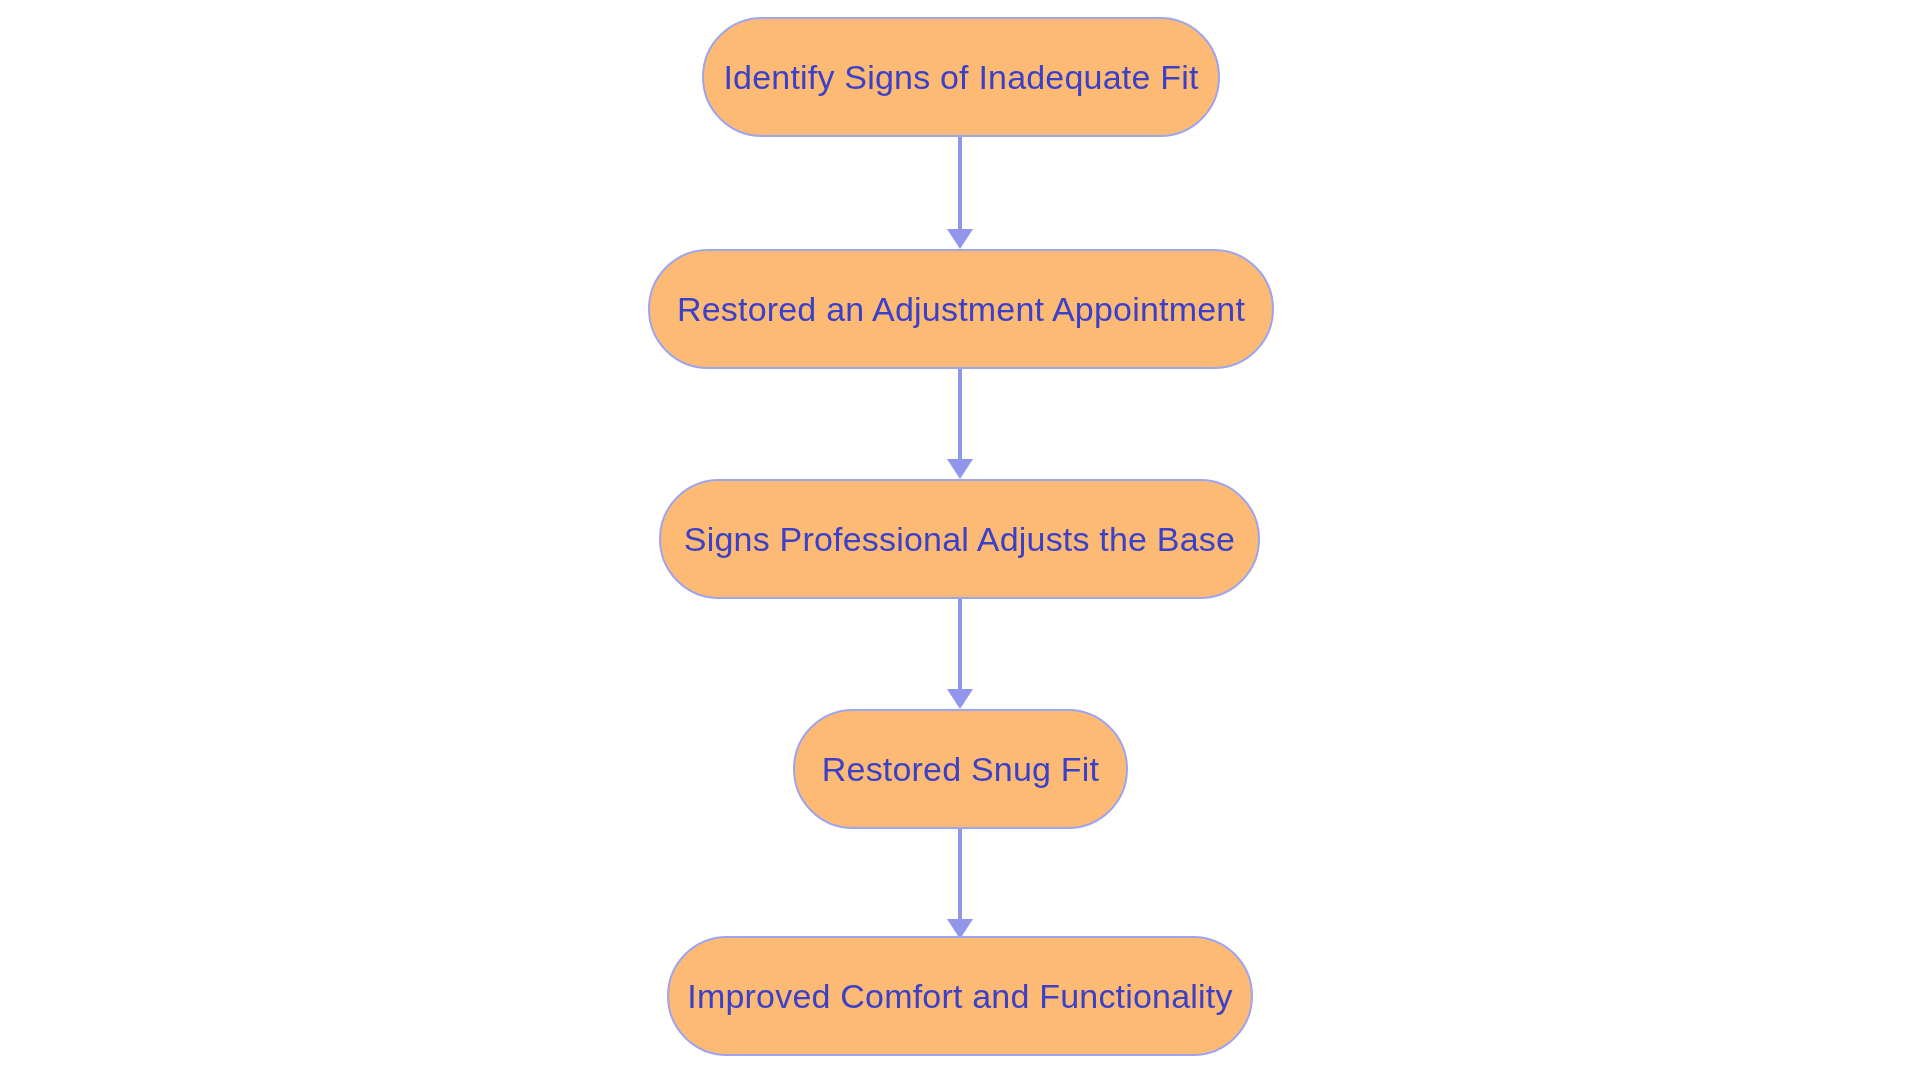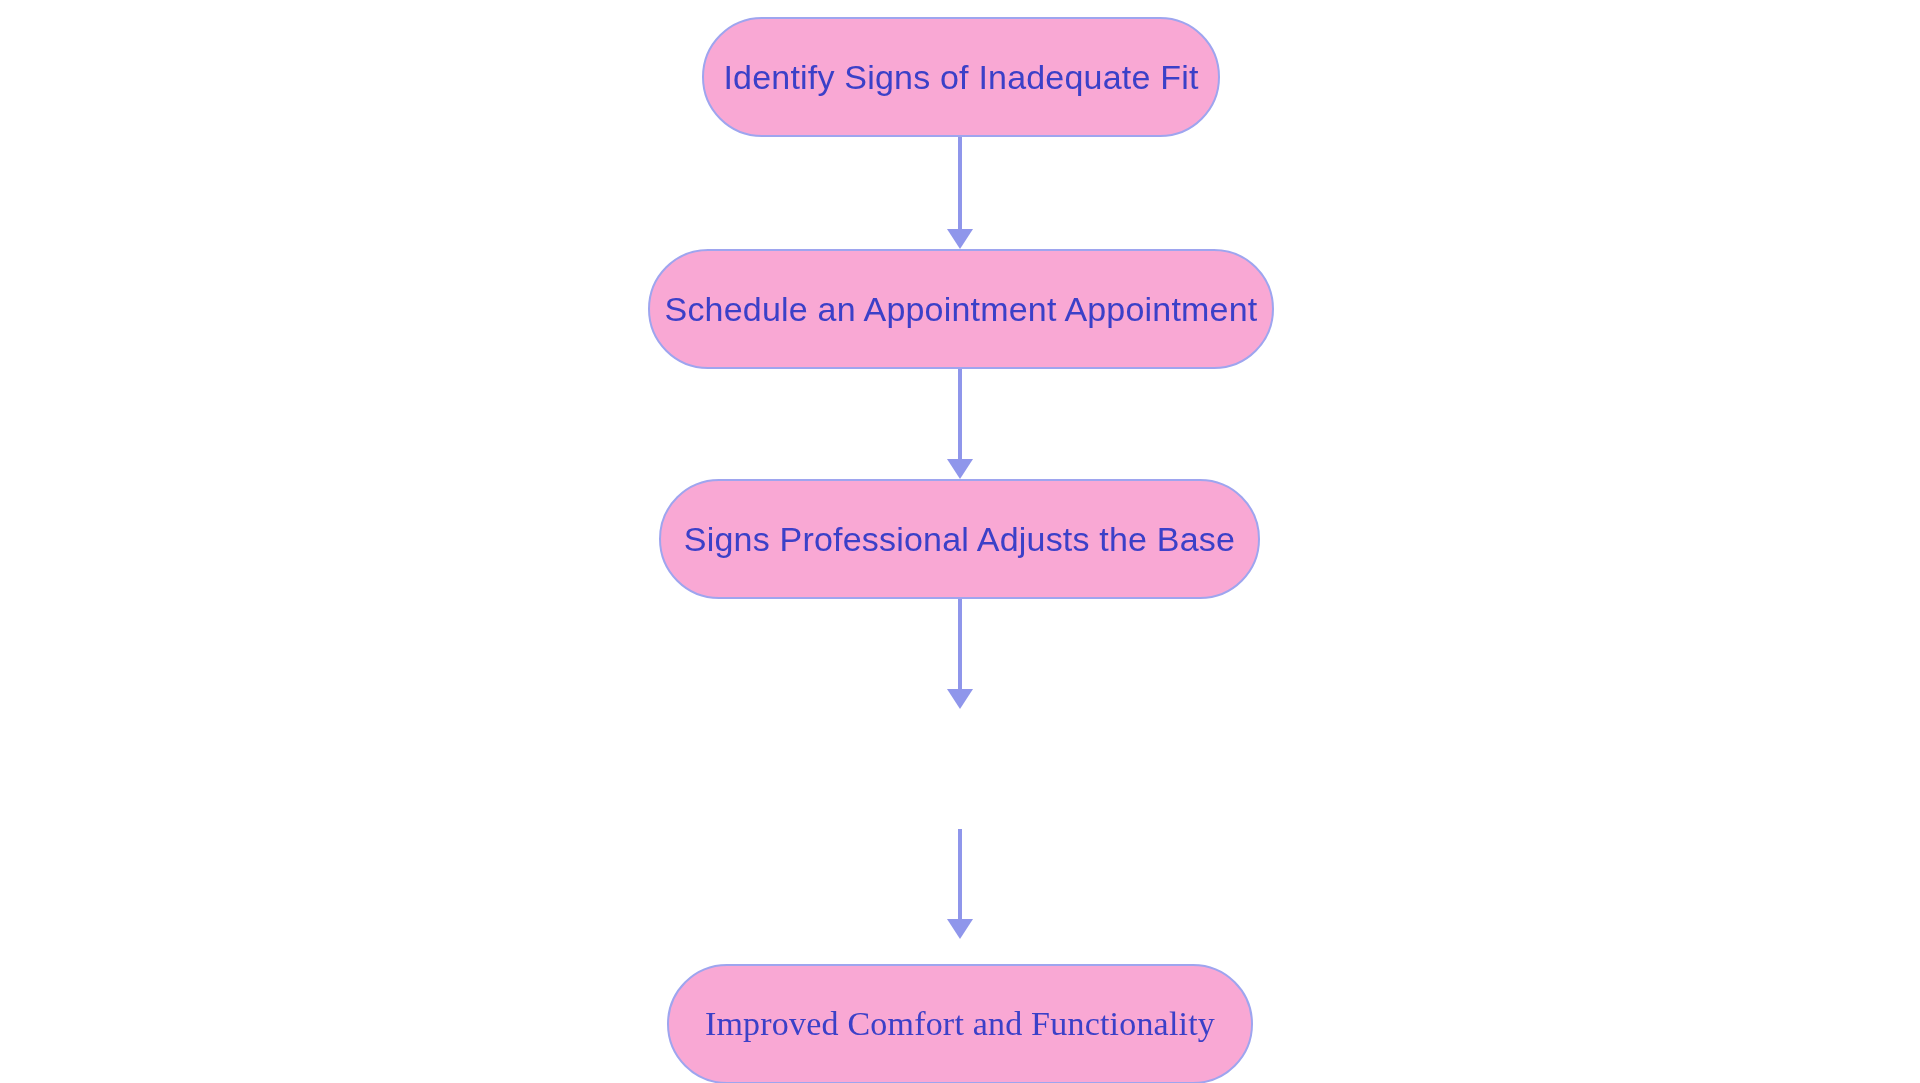"Identify Signs of Inadequate Fit" .node { background: #f9a8d4 -> #fdba74 }
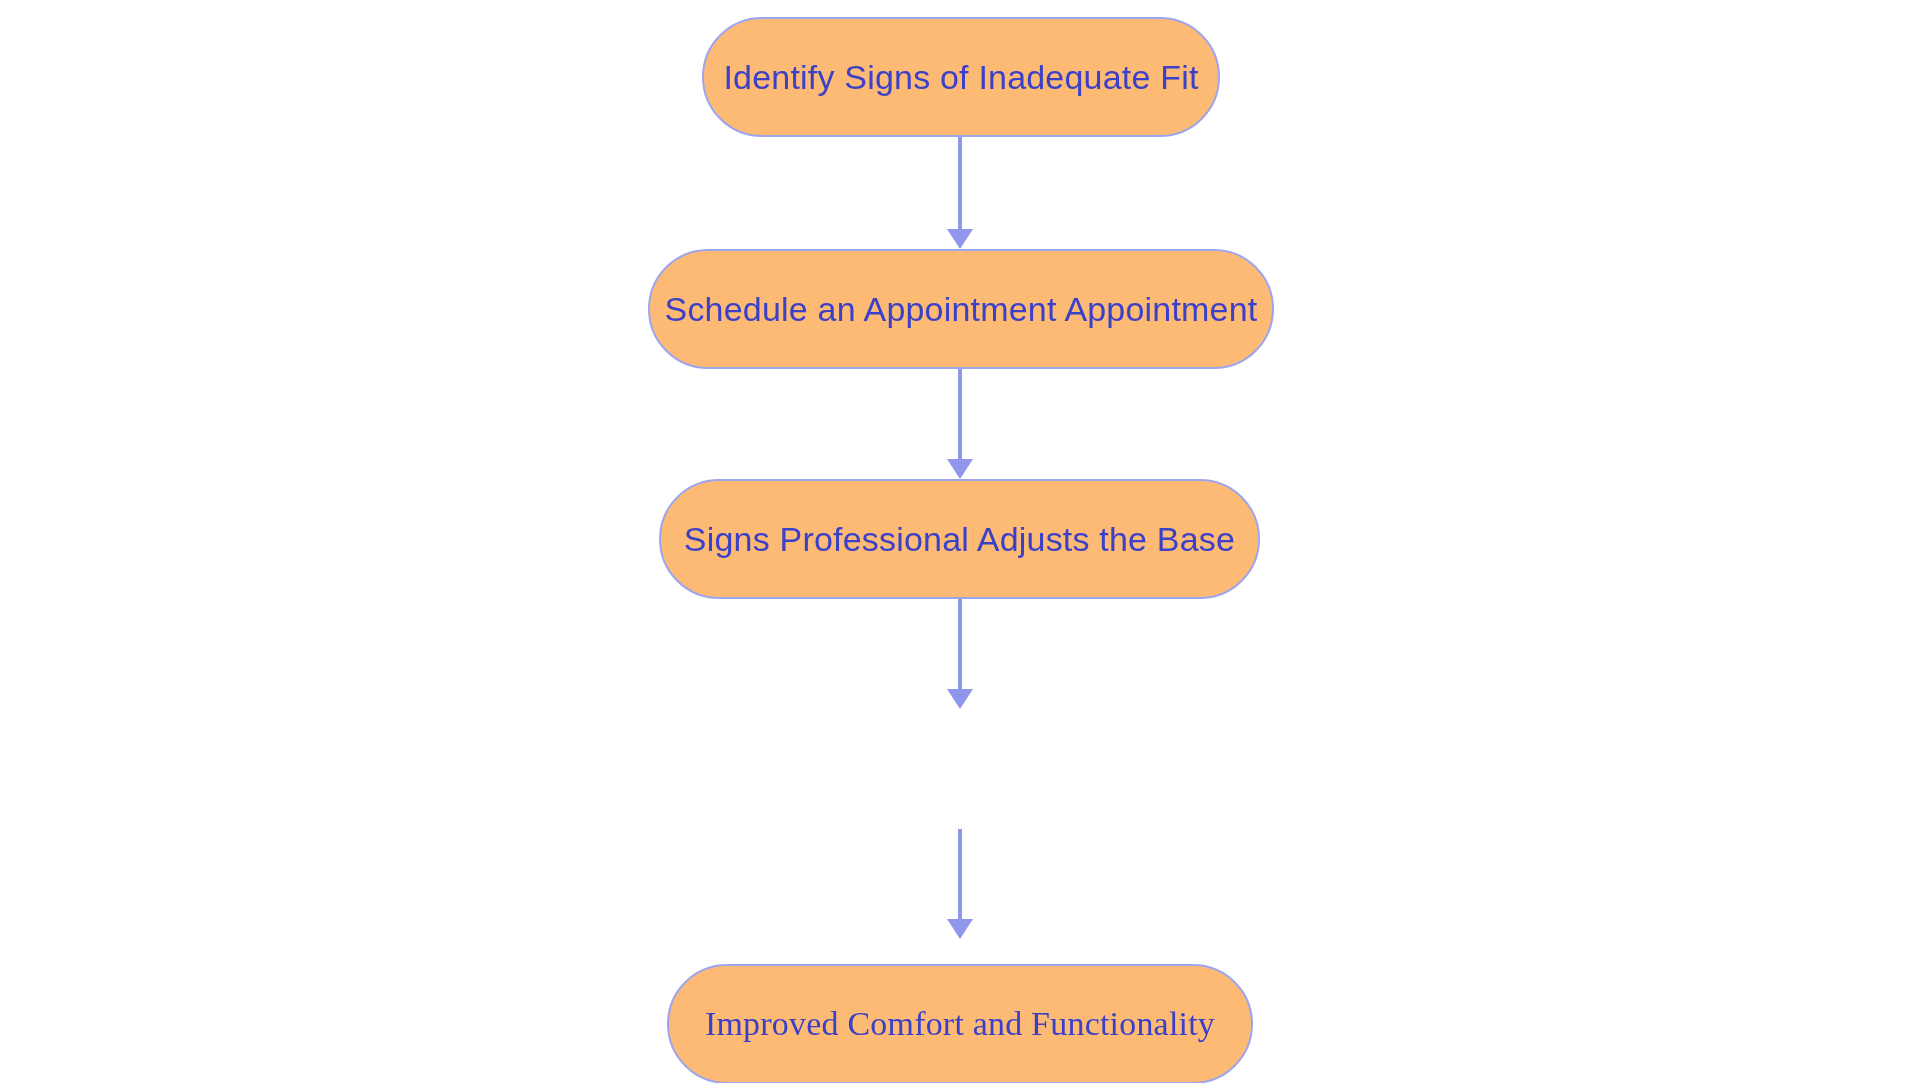"Schedule an Appointment Appointment" span { text: Schedule an Appointment -> Restored an Adjustment }
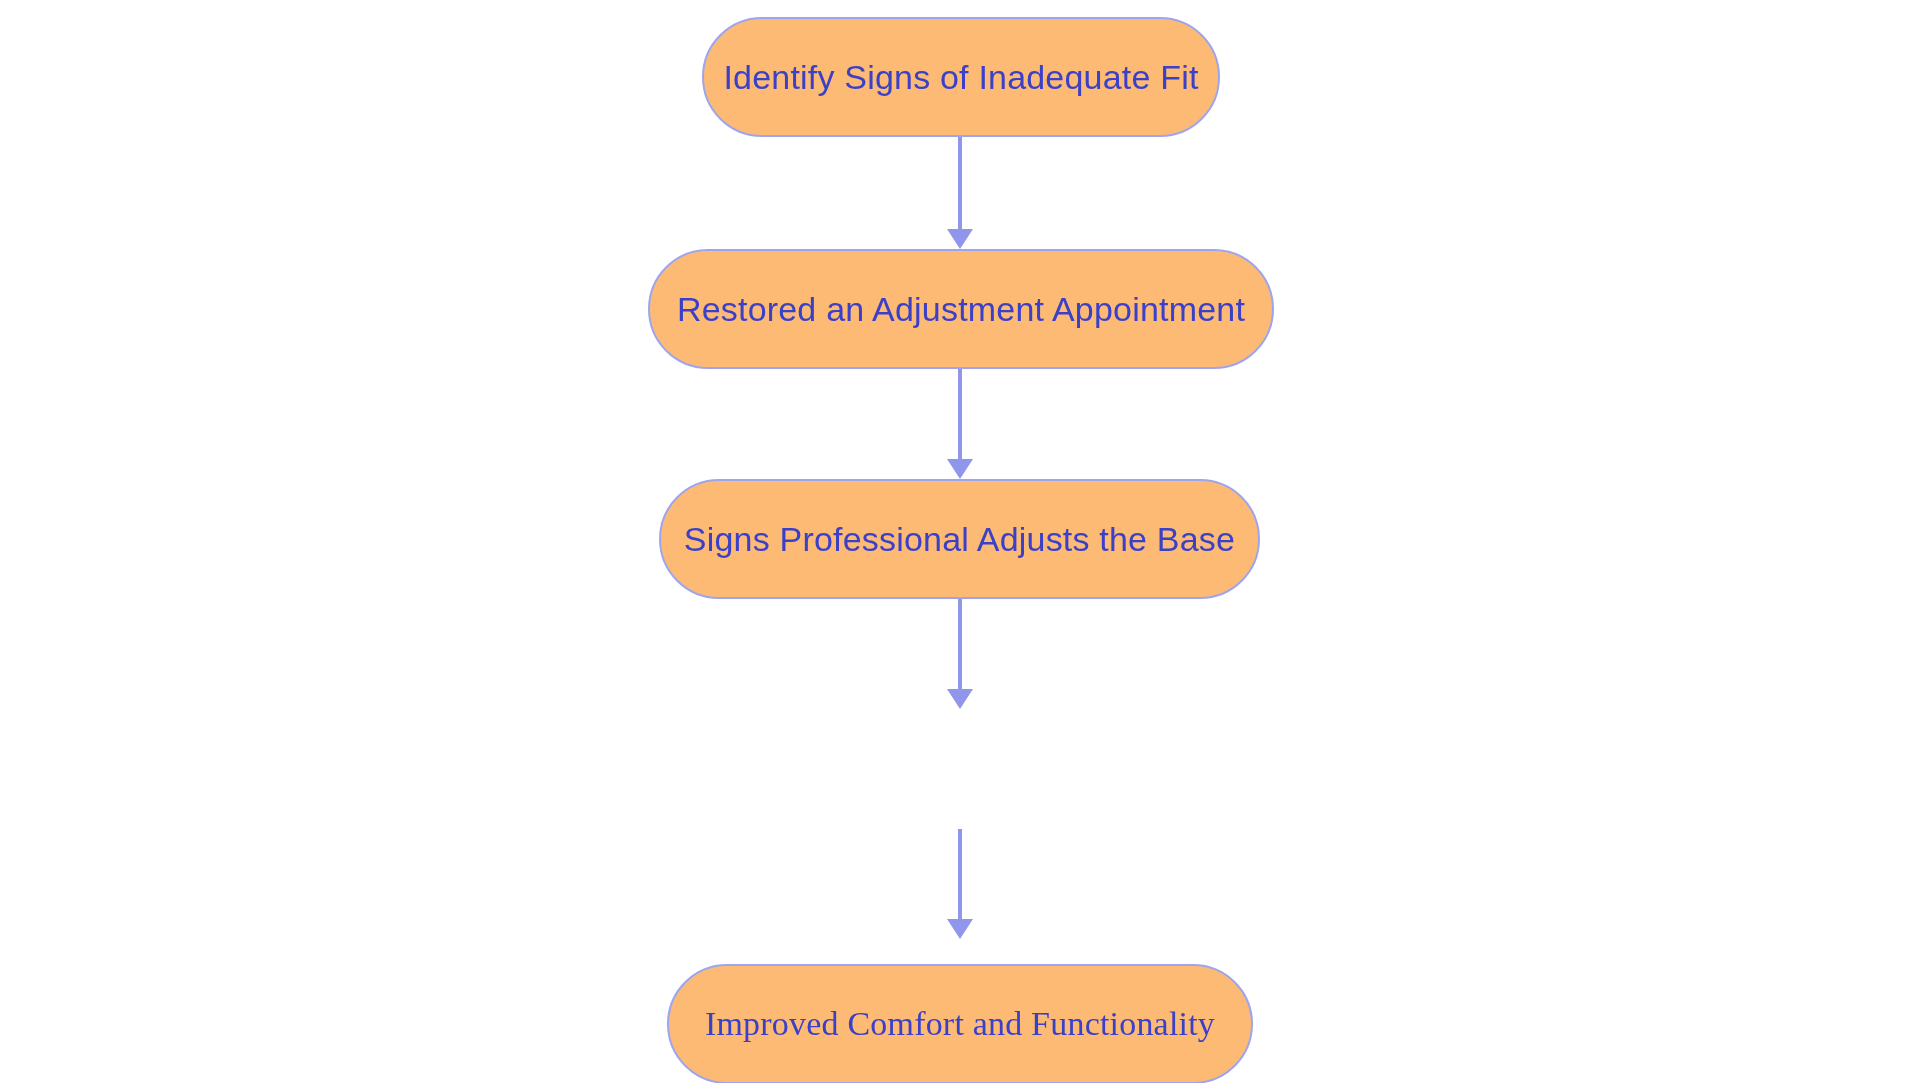"Restored Snug Fit" div.node { html: none -> <div> <span>Restored Snug Fit</span> </div> }
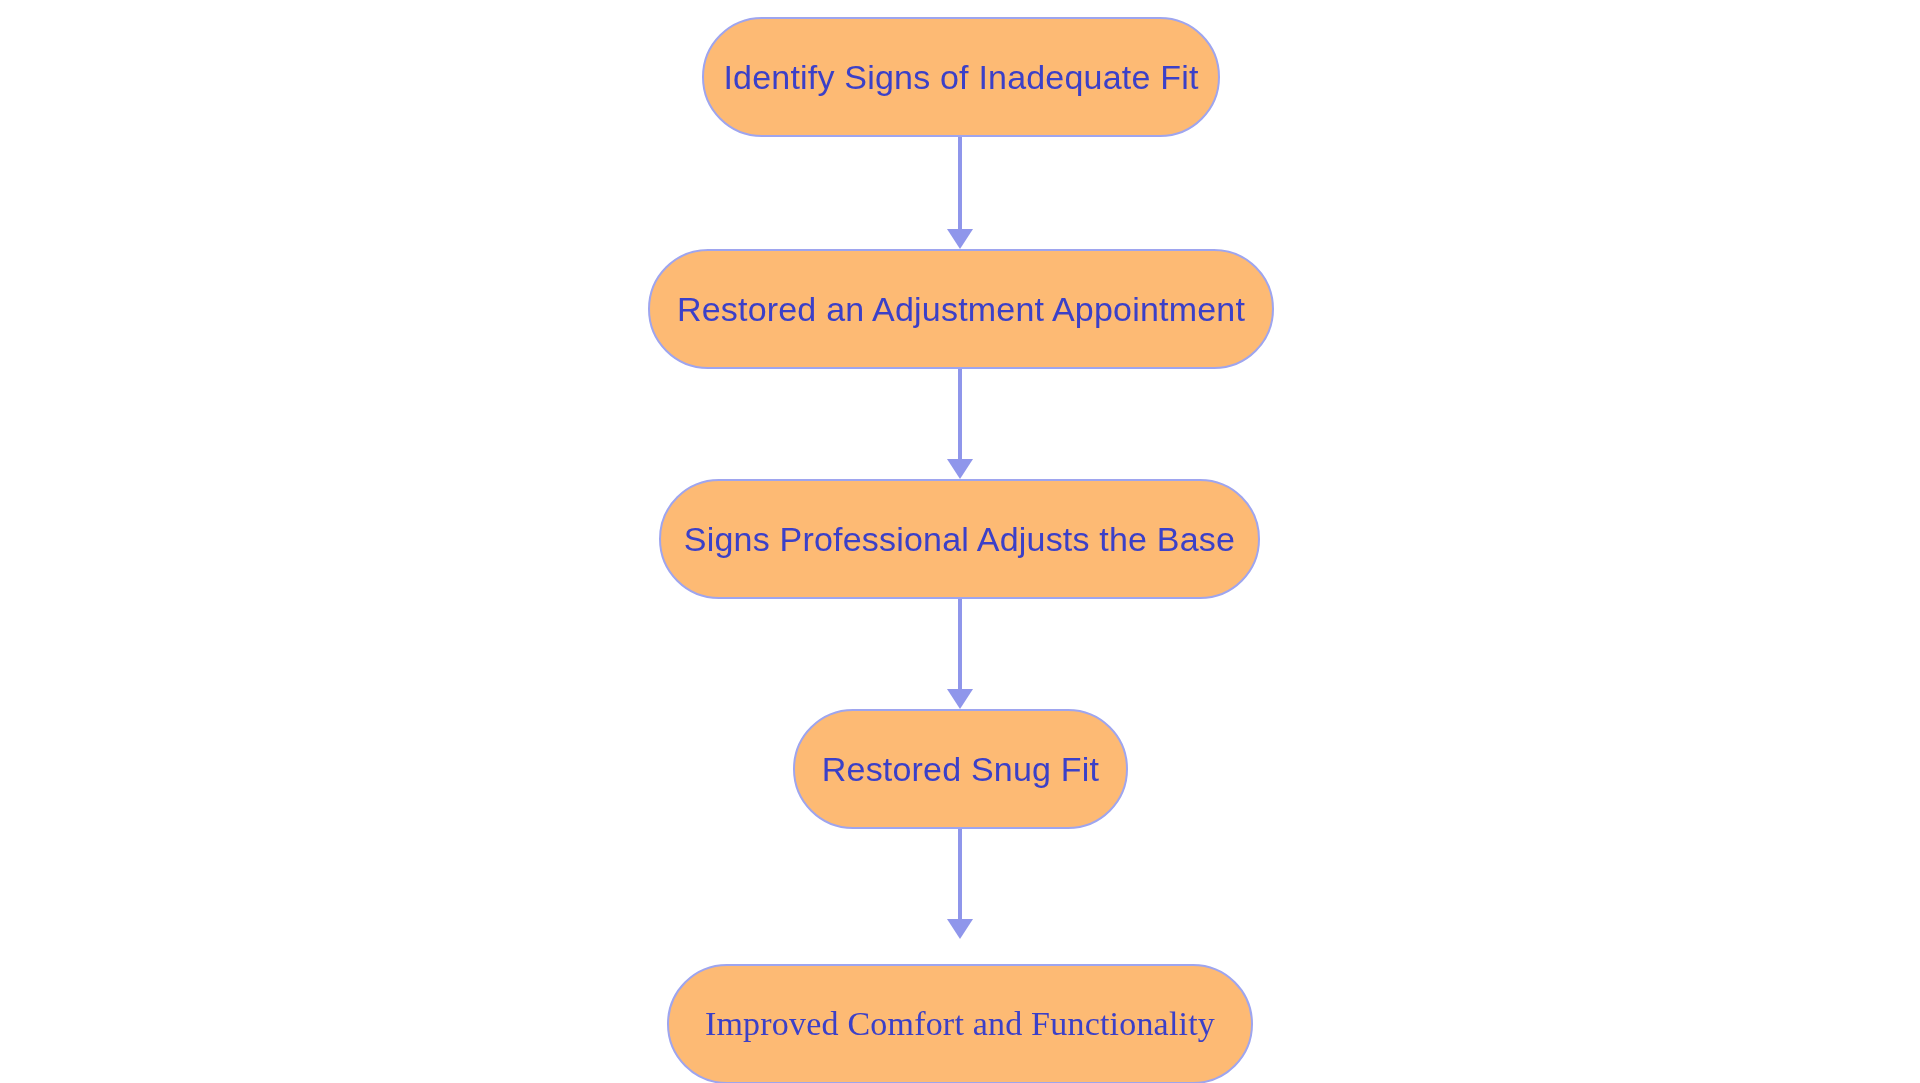"Improved Comfort and Functionality" .node-5 { font-family: Liberation Serif, serif -> none; top: 964px -> 936px }
